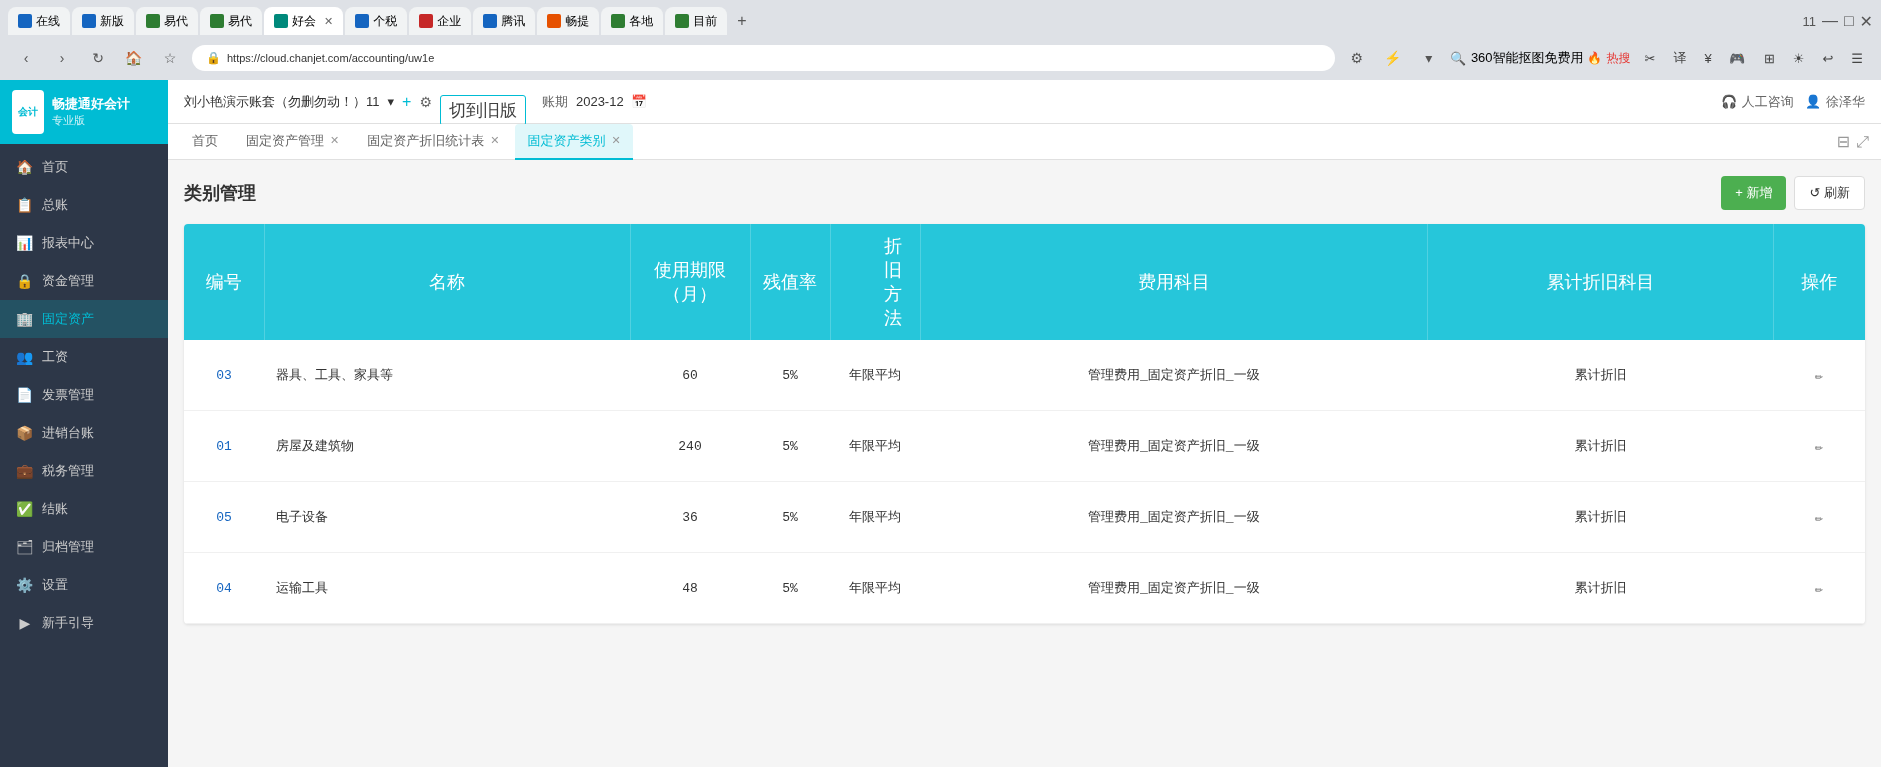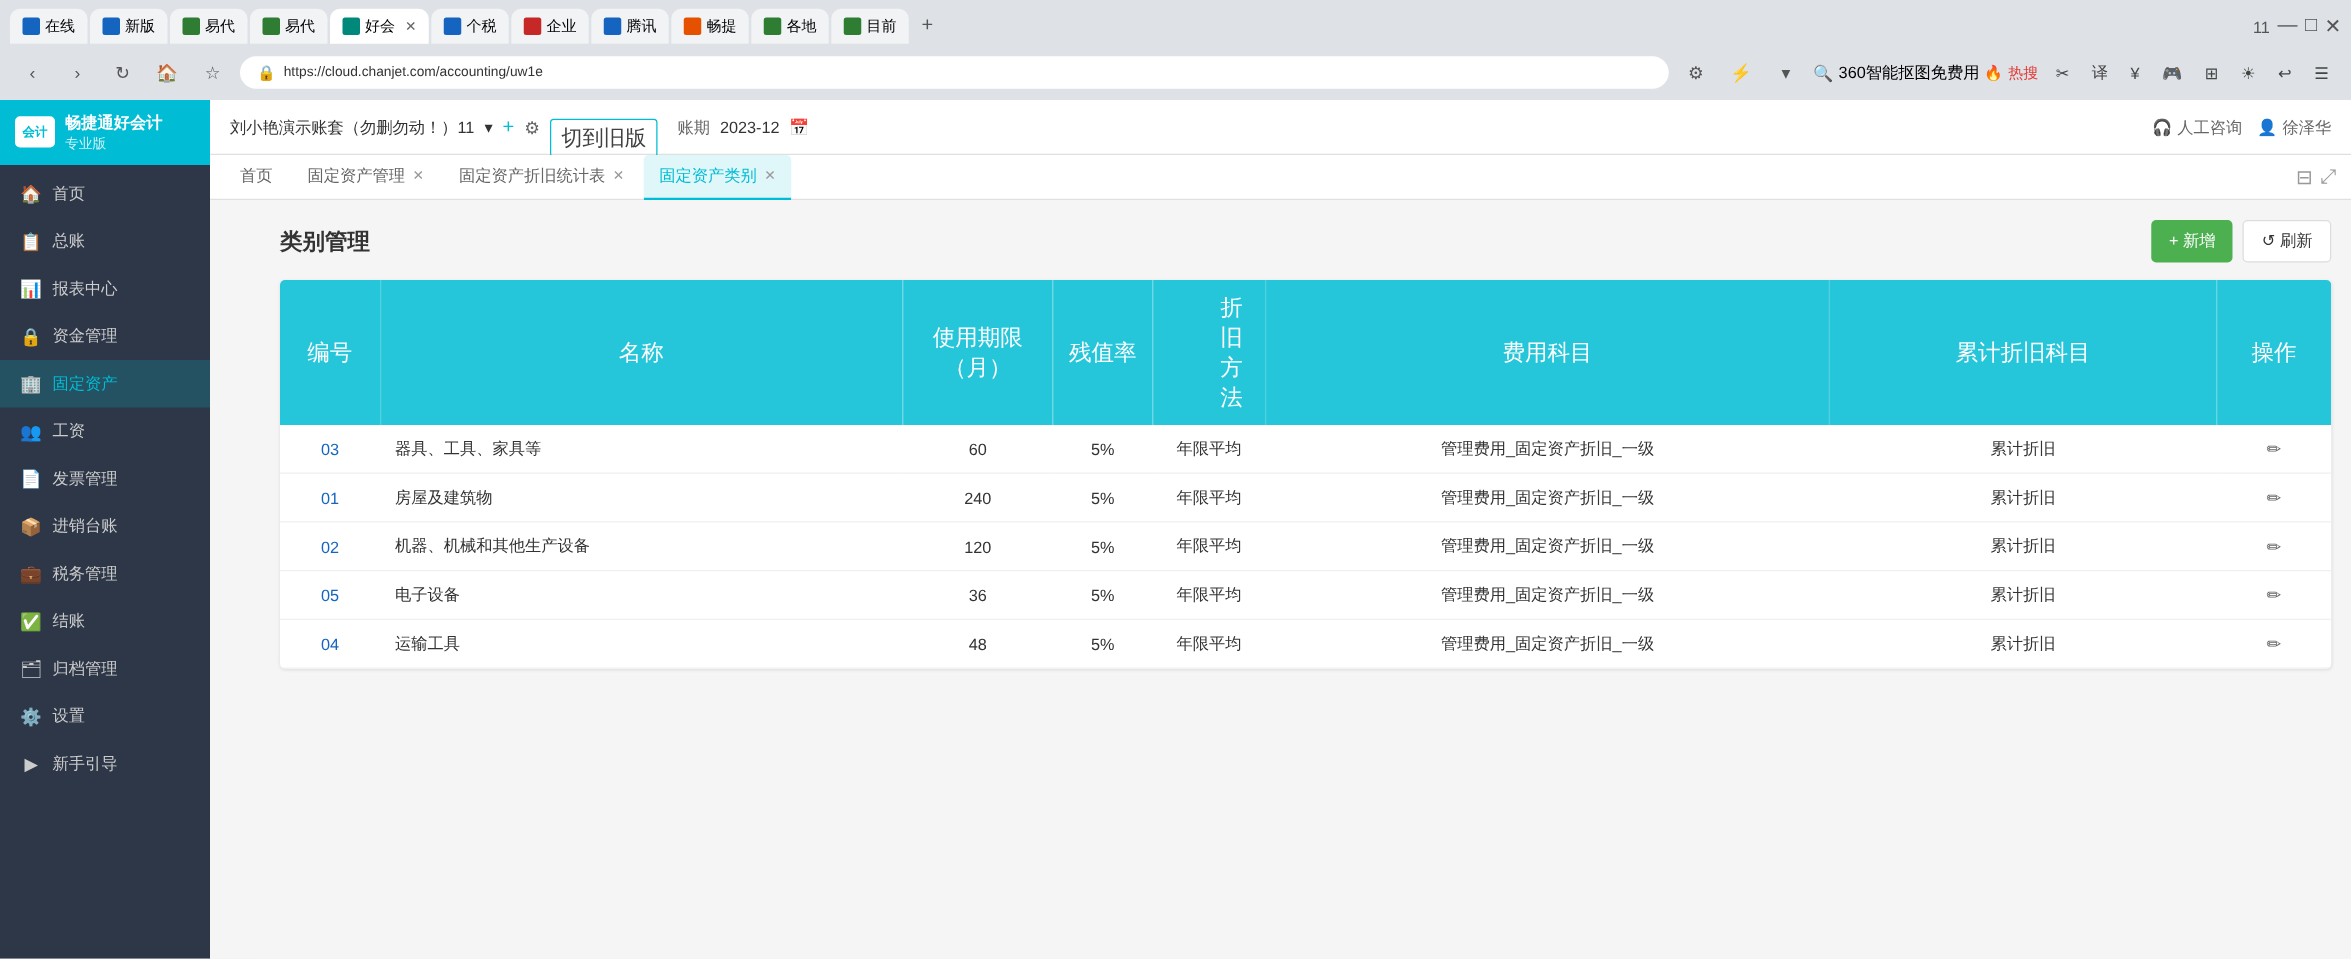"会计" .logo-icon { height: 25px -> 44px }
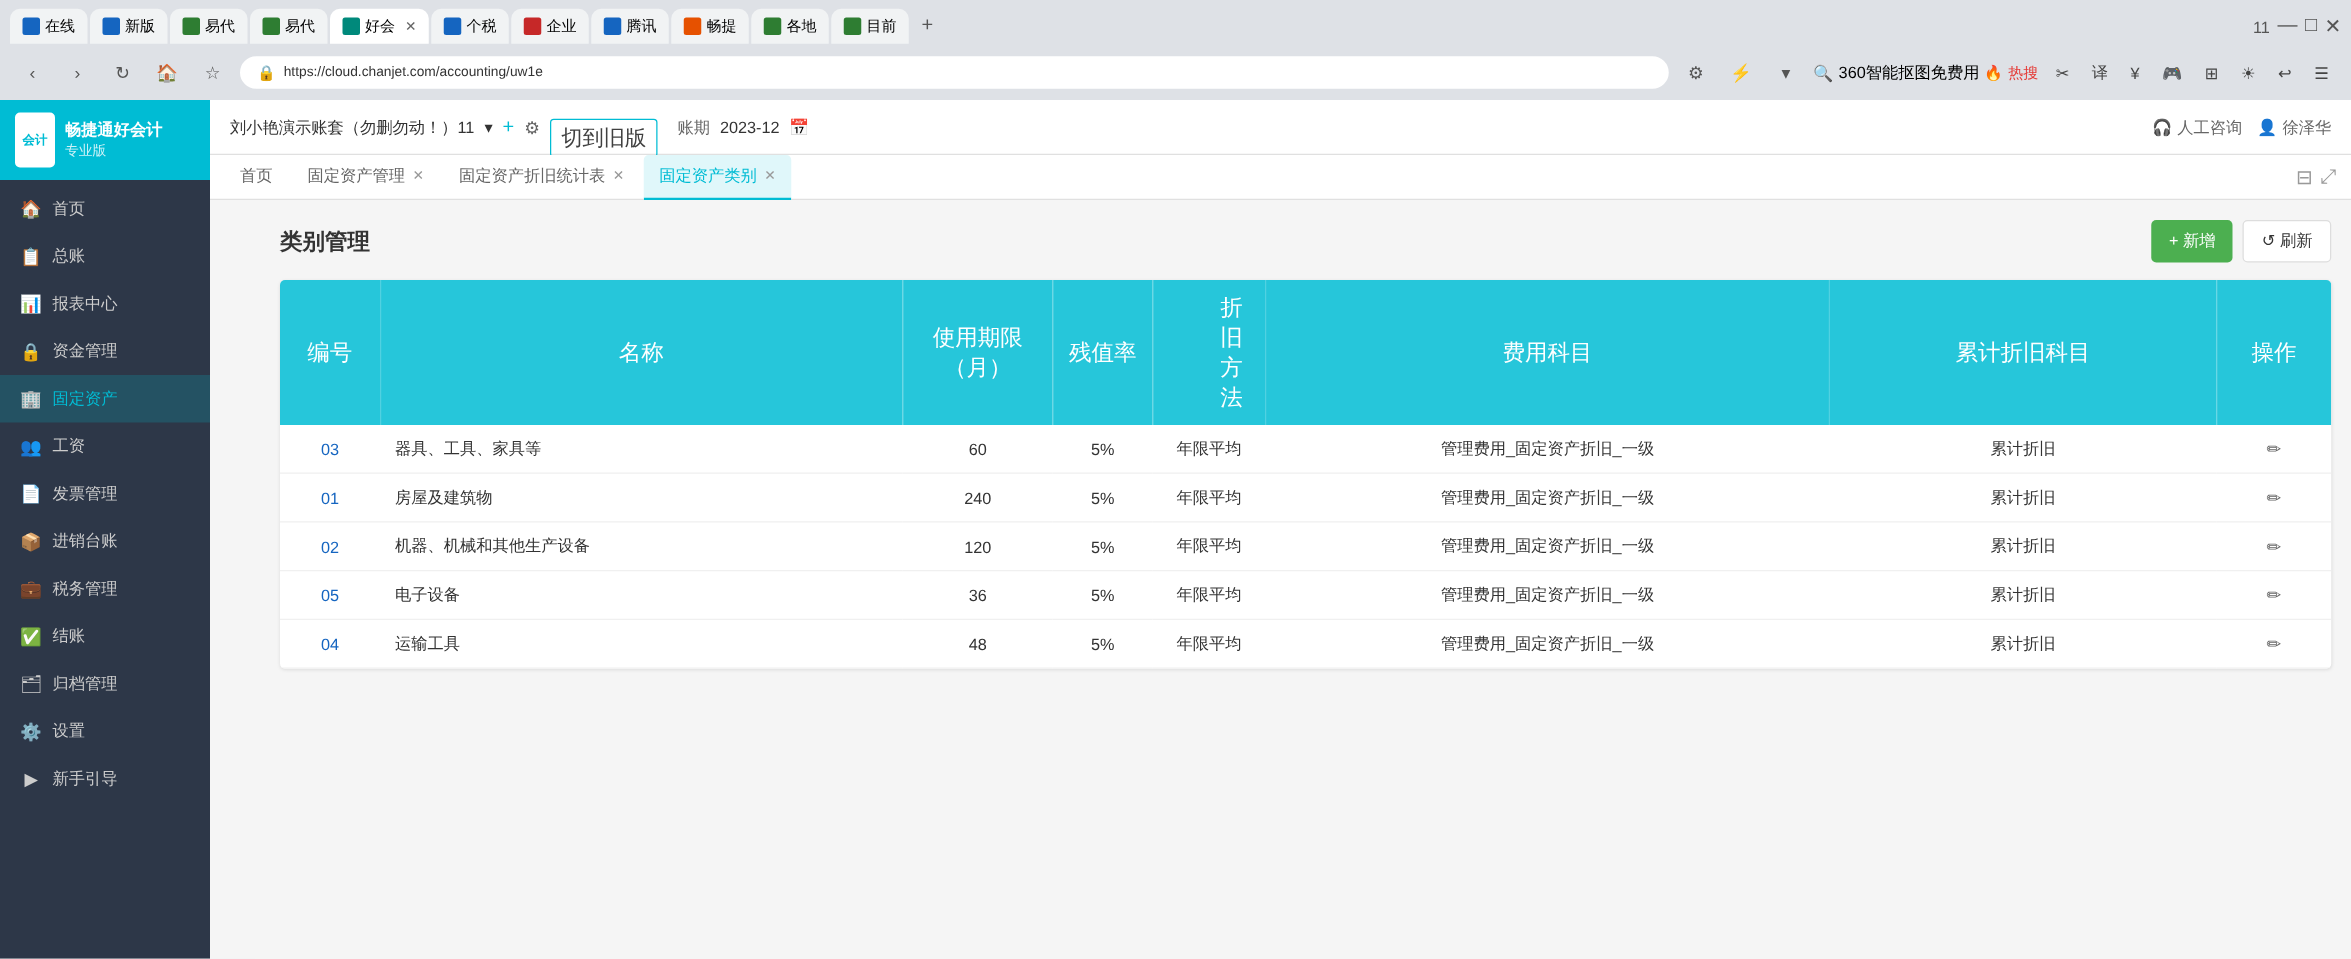"类别管理" .page-content { margin-left: 40px -> none }
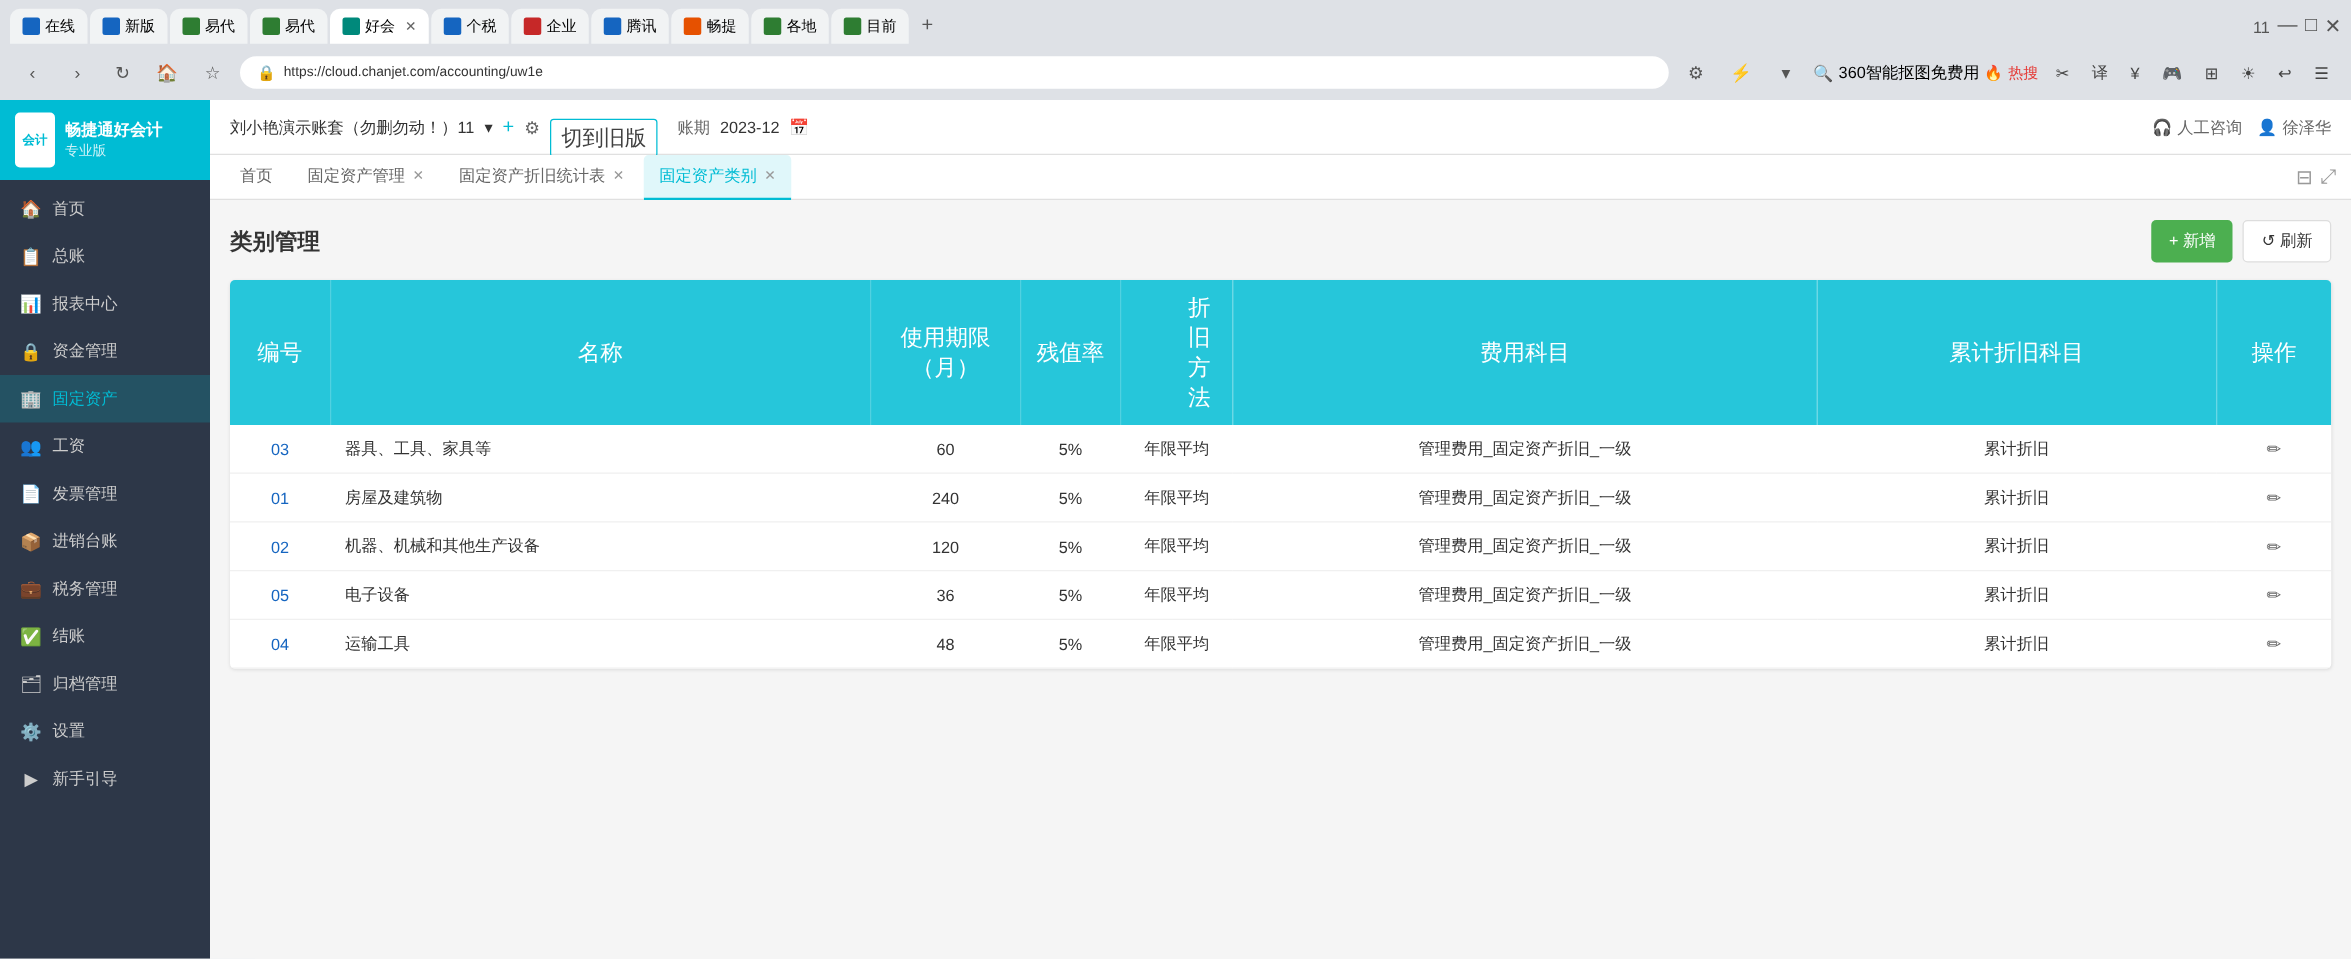"03" .data-table tbody td { font-family: none -> Liberation Mono, monospace; padding: 10px 12px -> 26px 12px }
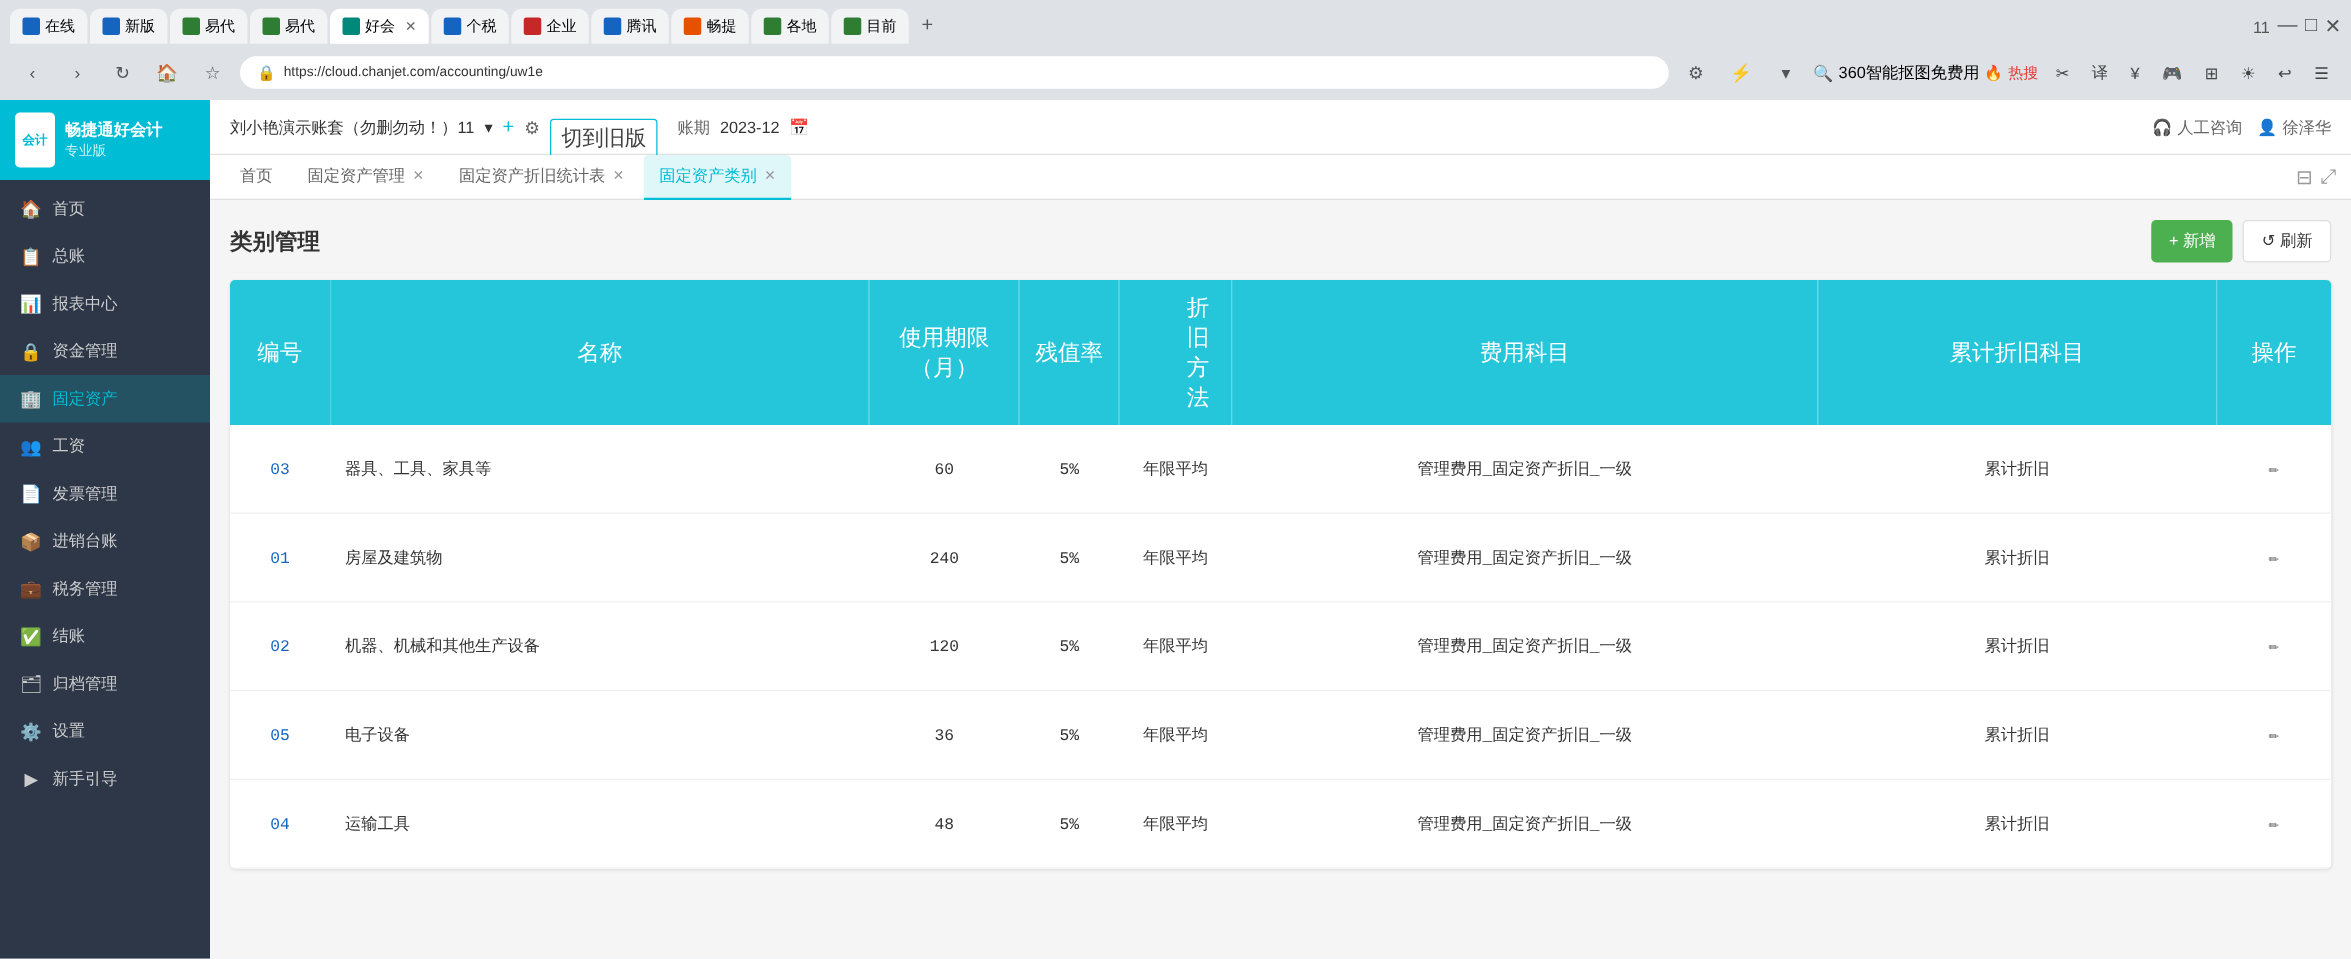"02" tr { html: <tr> <td>02</td> <td>机器、机械和其他生产设备</td> <td>120</td> <td>5%</td> <td>年限平均</td> <td>管理费用_固定资产折旧_一级</td> <td>累计折旧</td> <td><span>✏</span></td> </tr> -> none }
